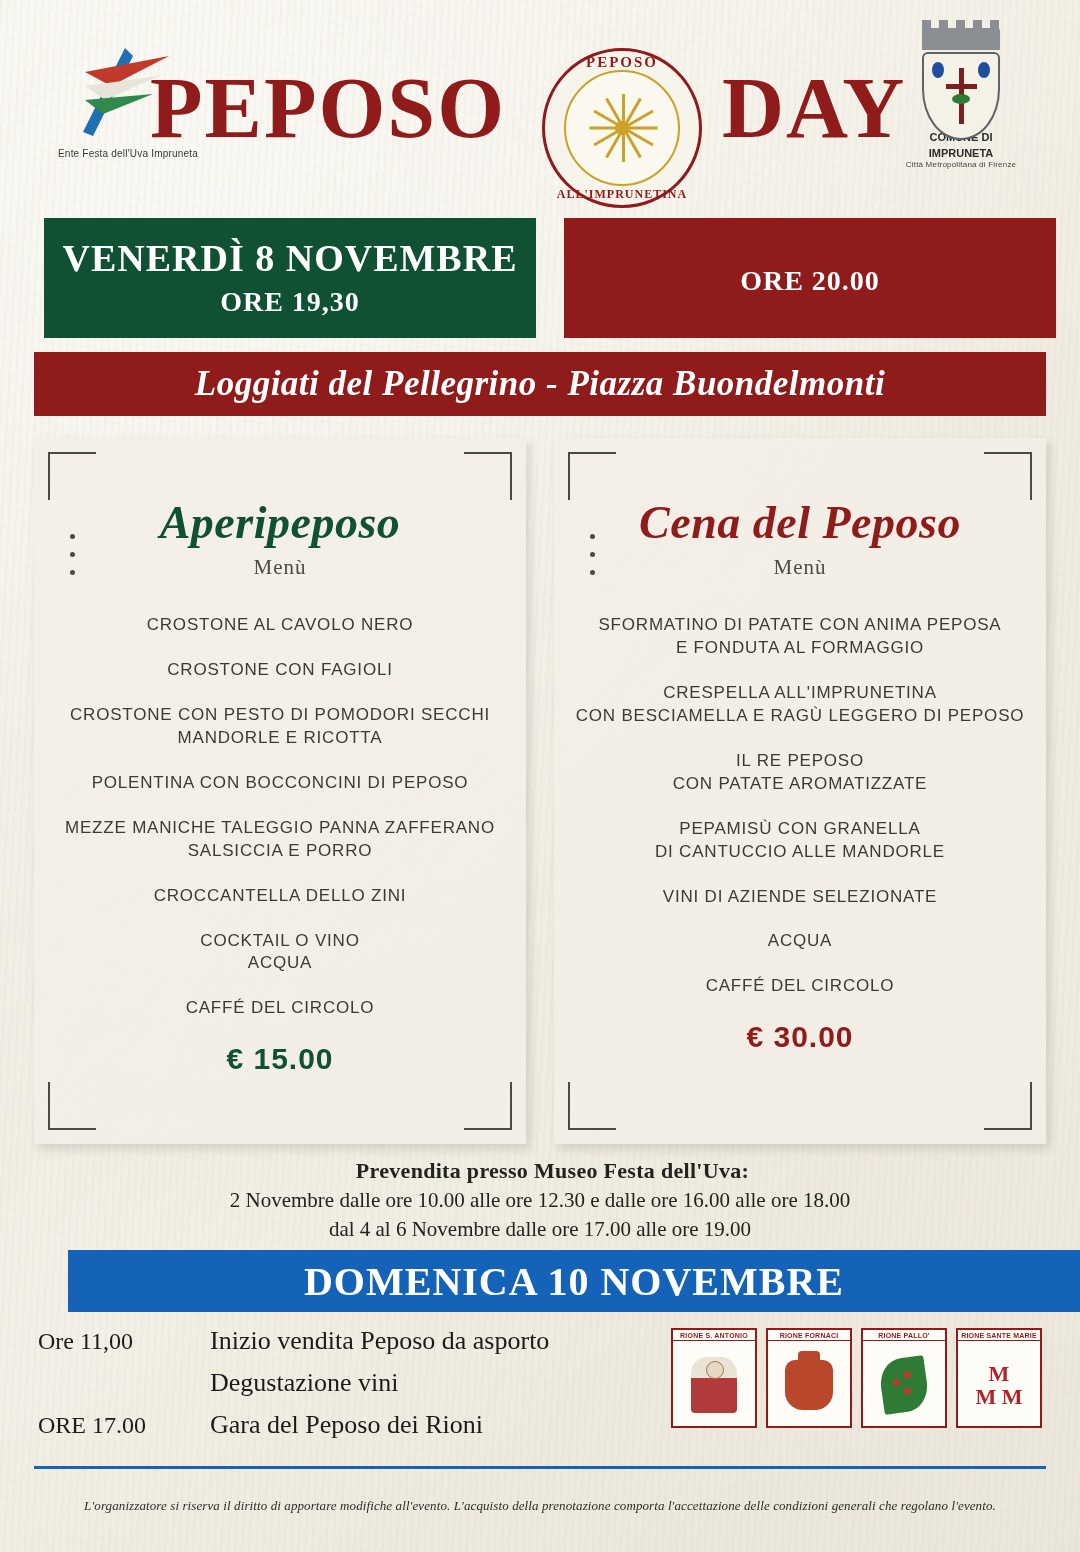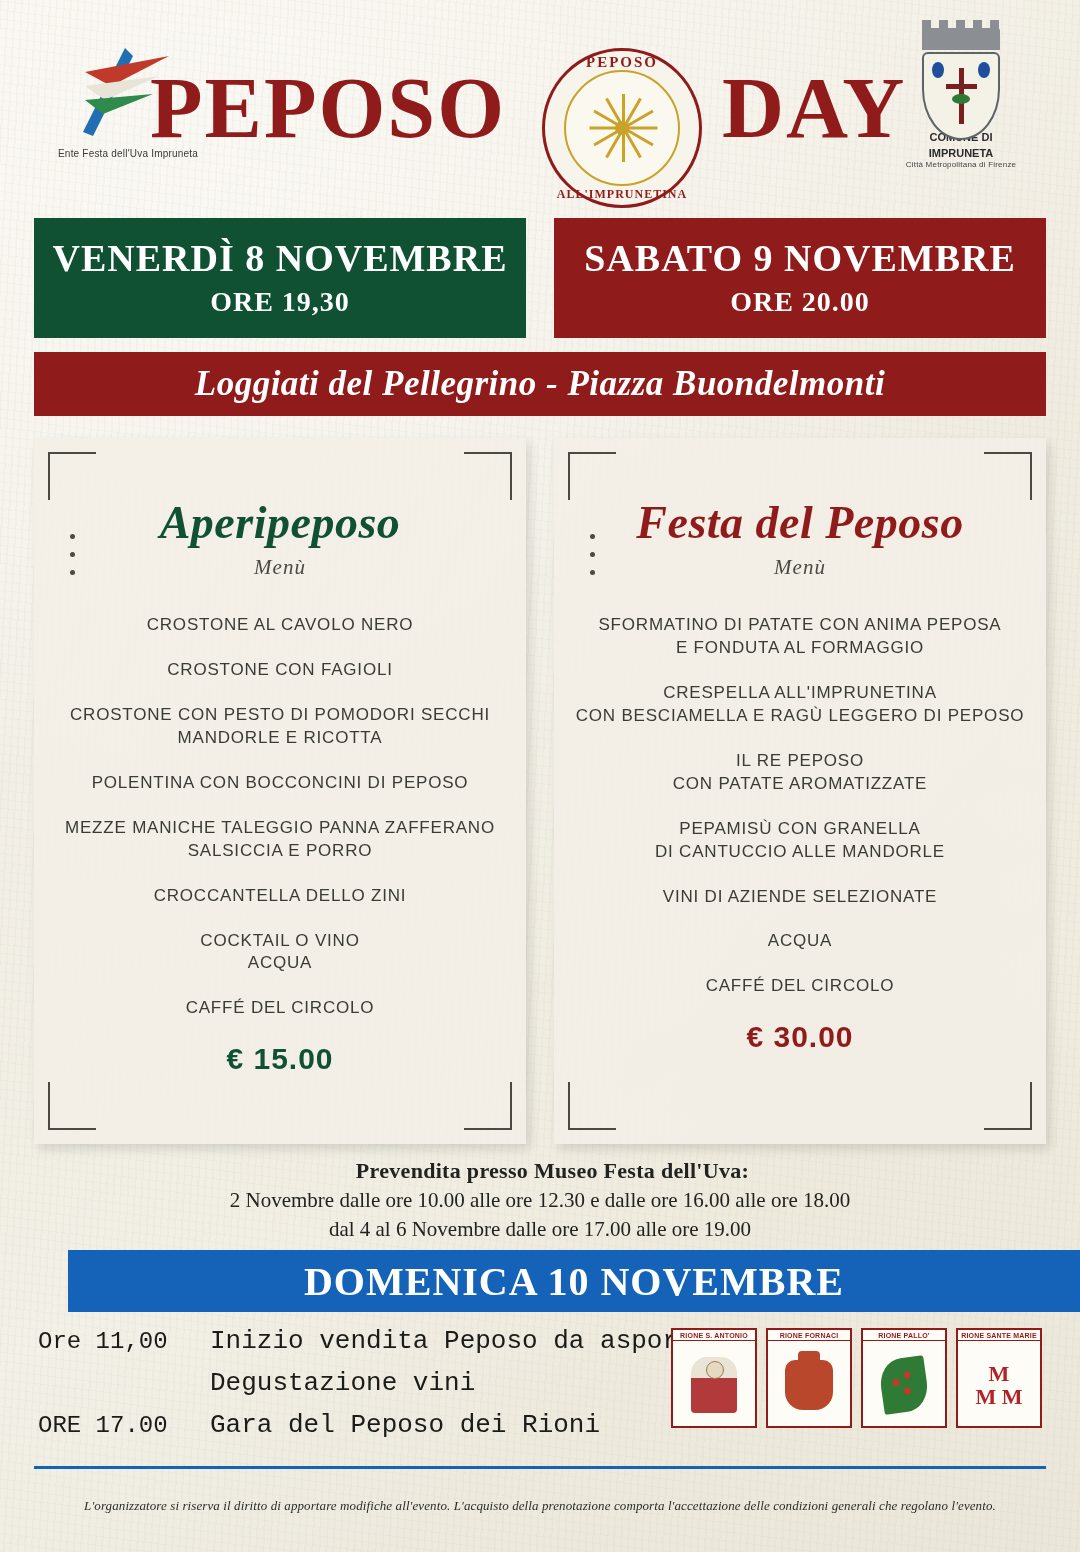"VENERDÌ 8 NOVEMBRE" .banner-row { left: 34px -> 44px }
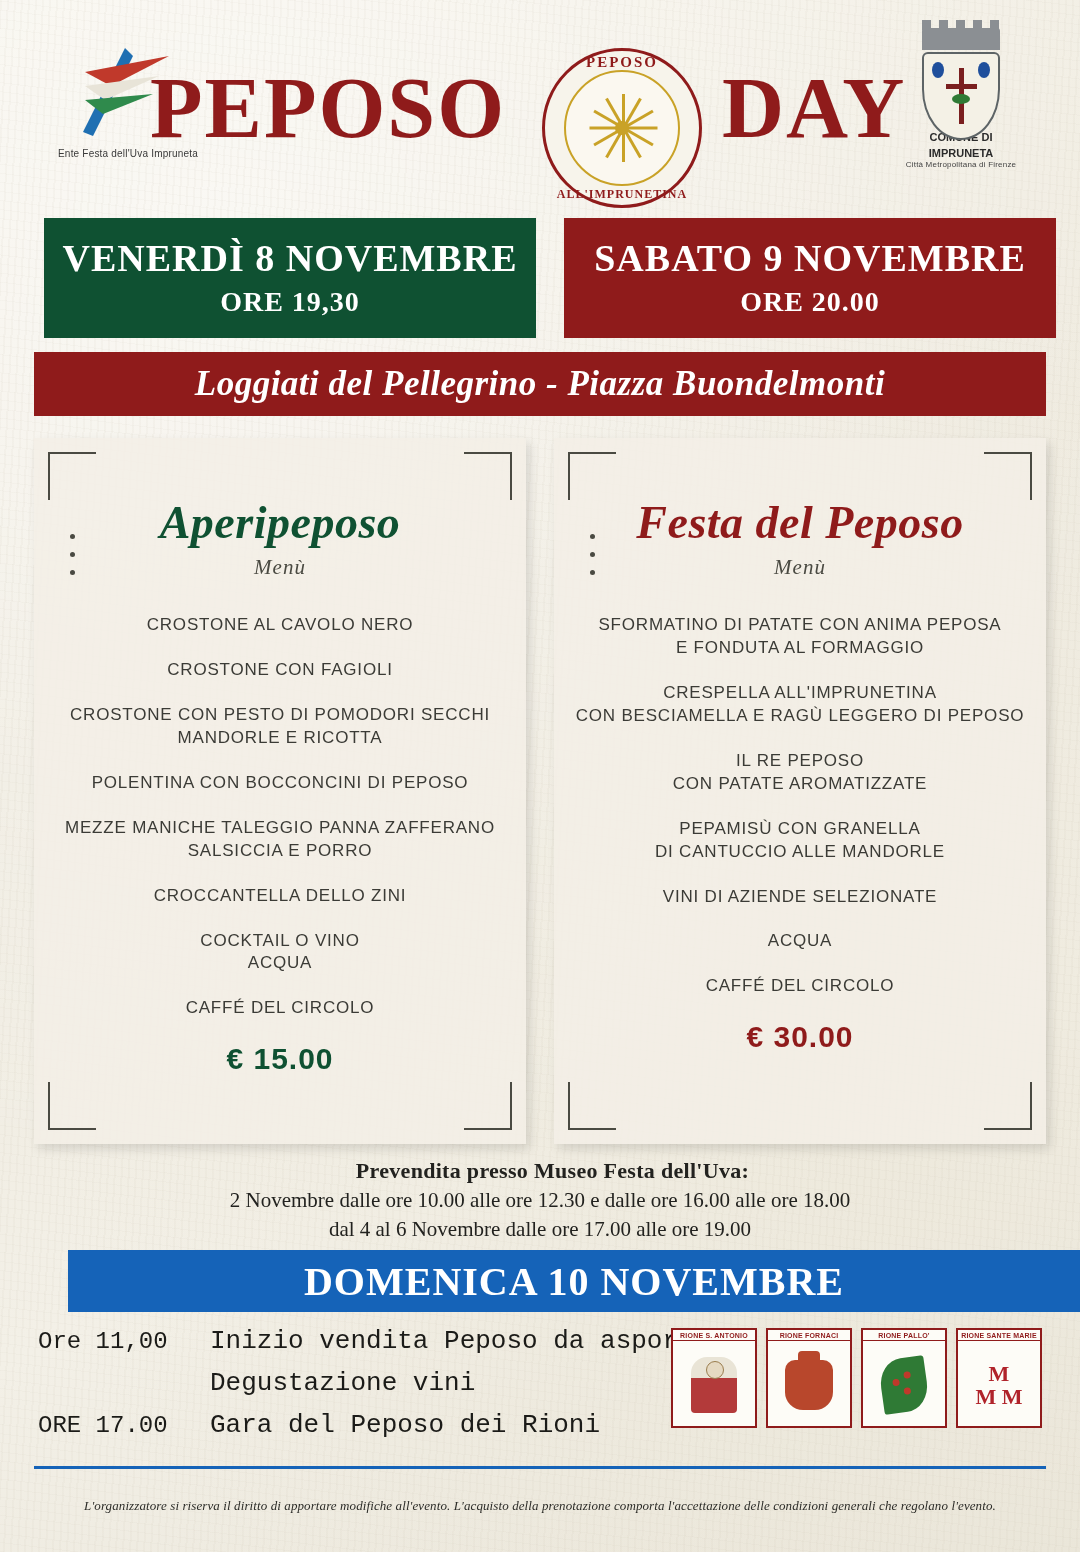"SABATO 9 NOVEMBRE" div.d { html: <div>SABATO 9 NOVEMBRE</div> -> none }
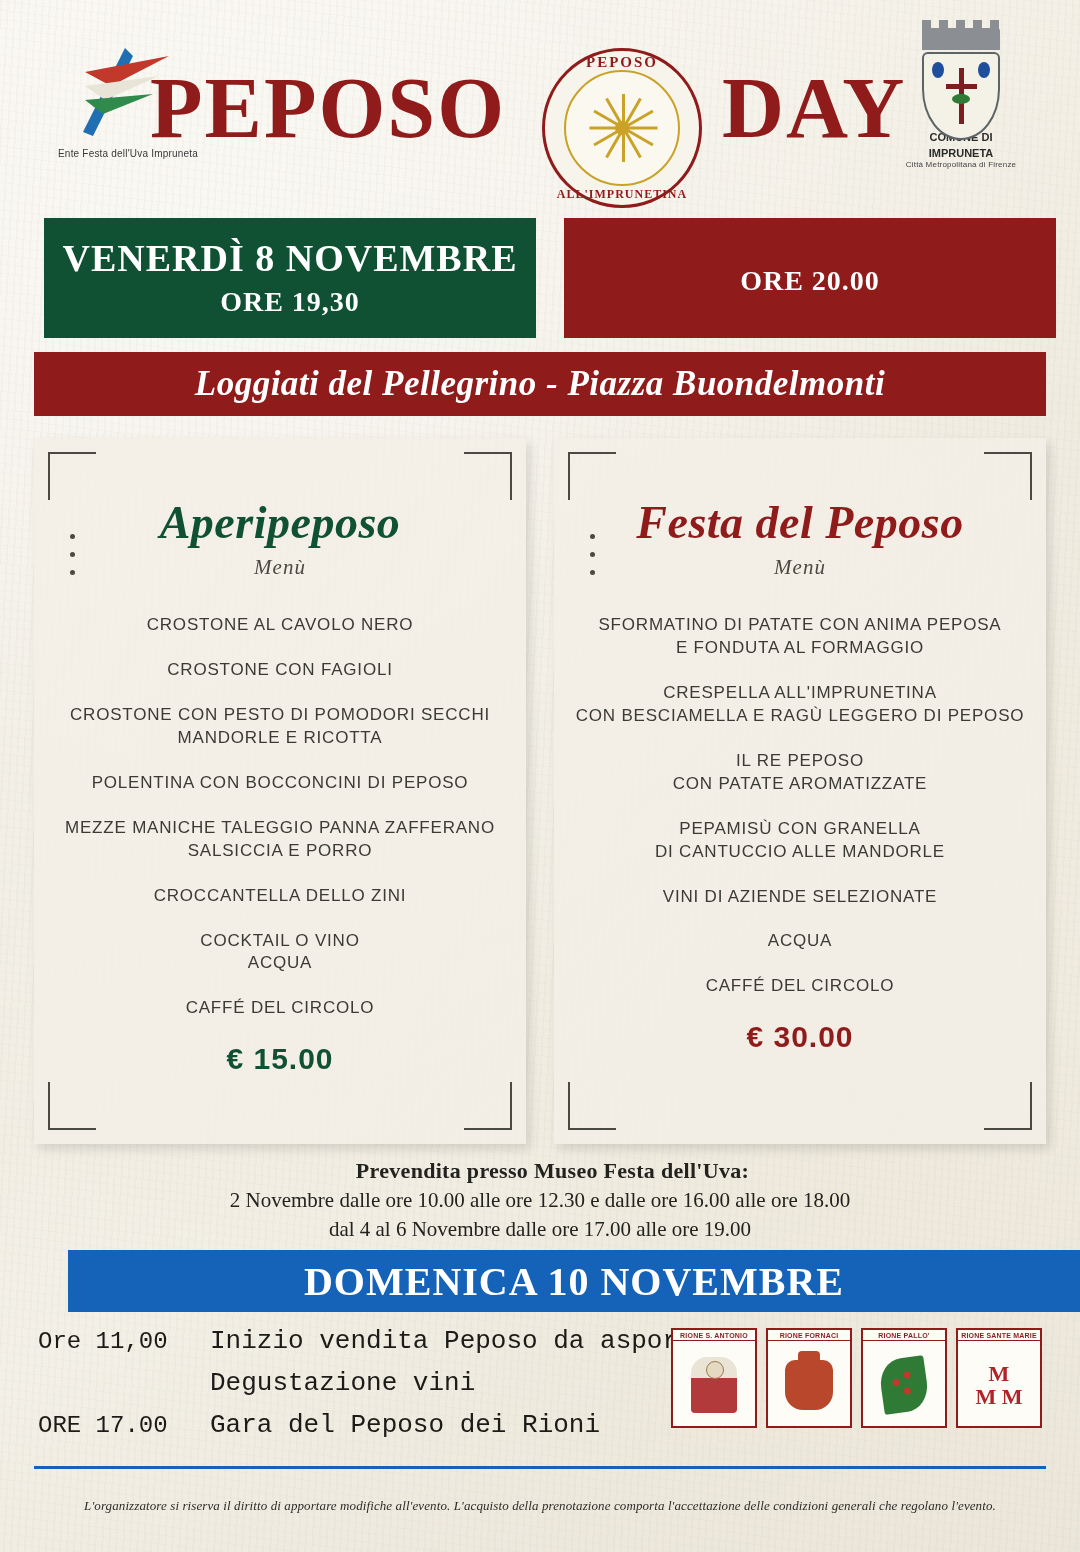"Festa del Peposo" div.menu-title { text: Festa -> Cena }
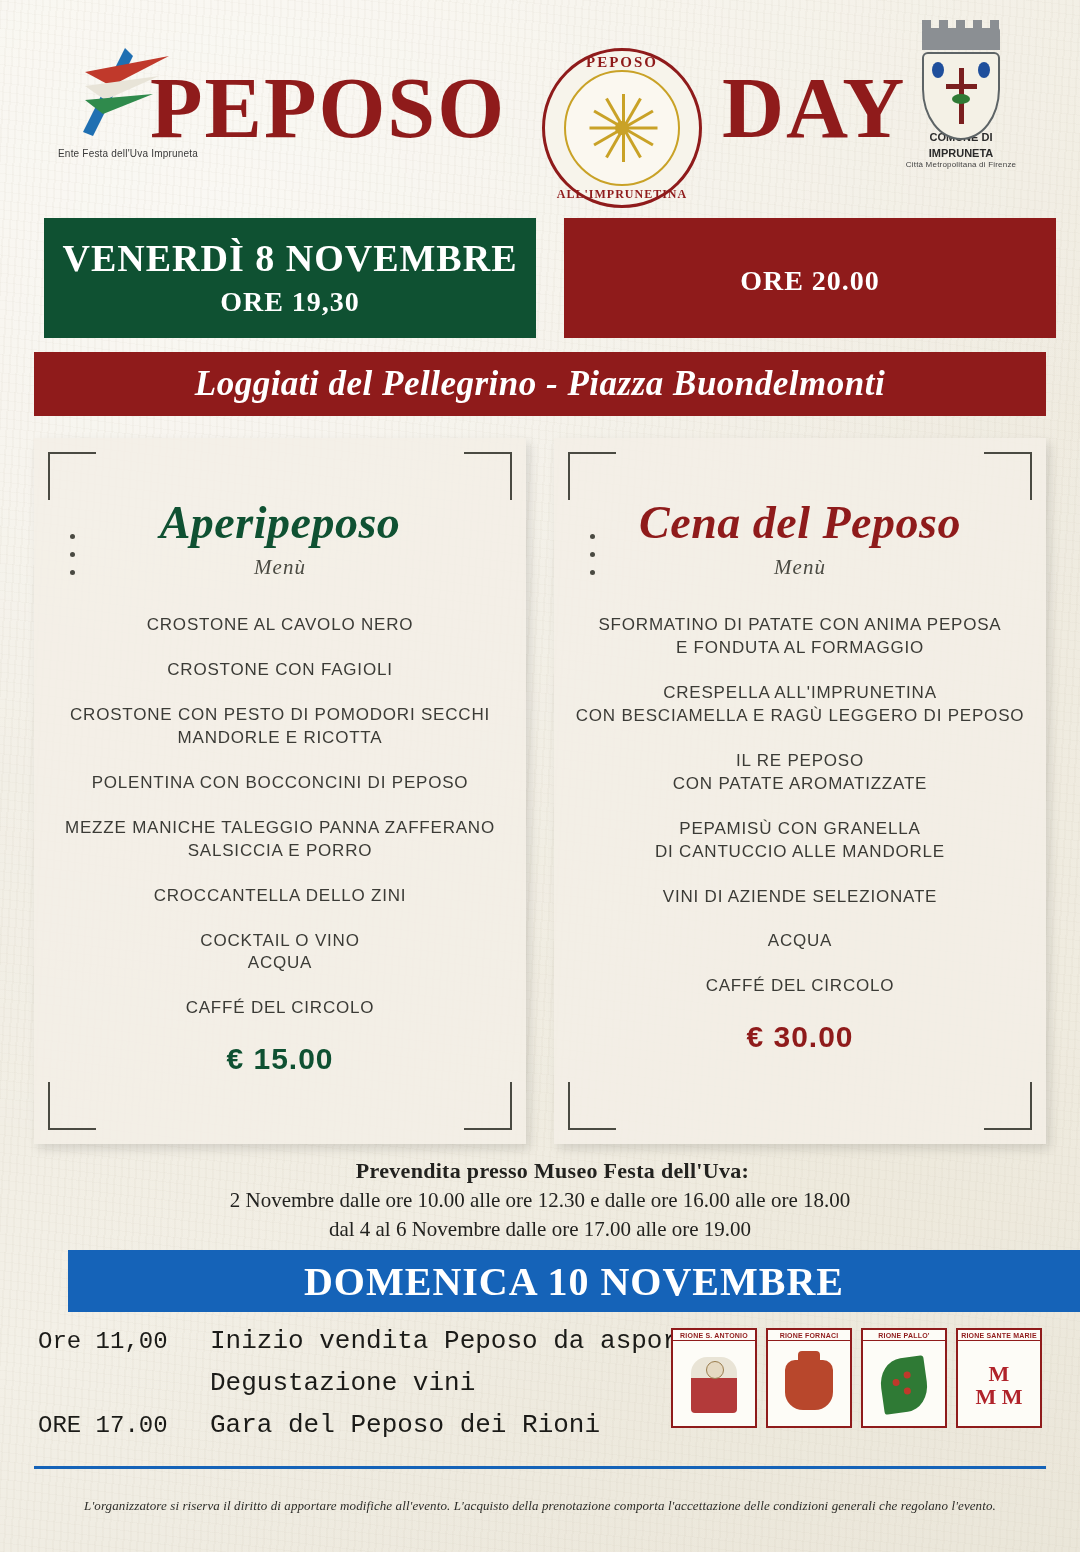"Menù" .menu-sub { font-style: italic -> none }
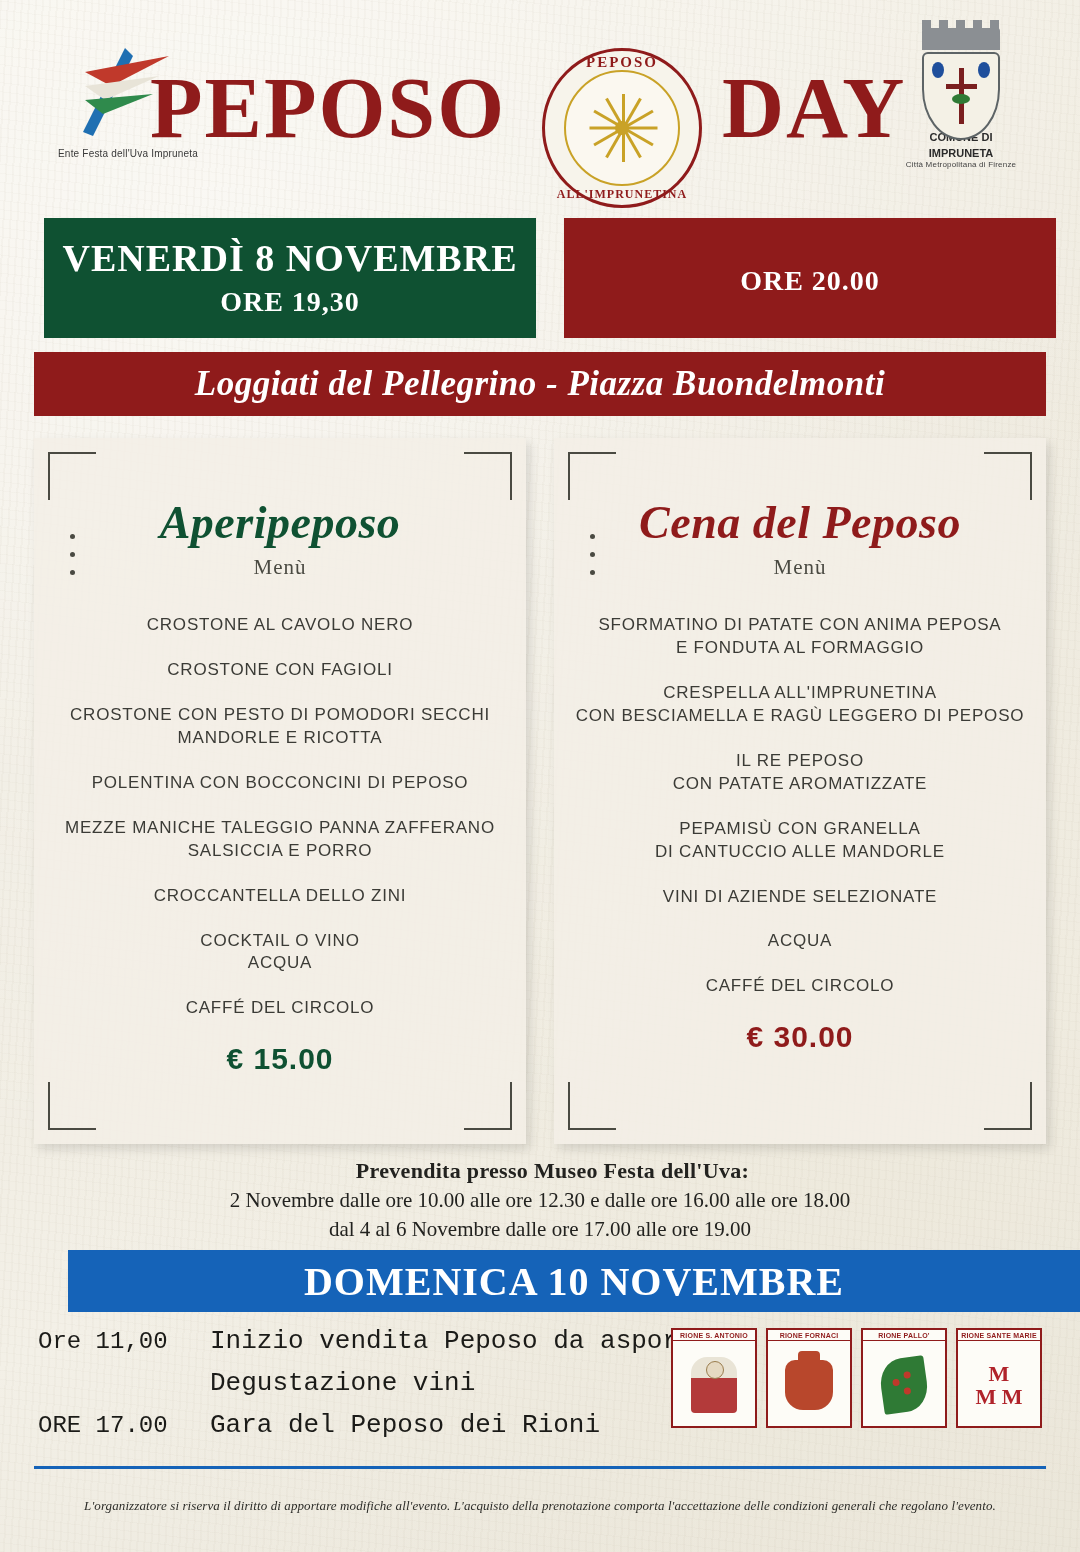"Ore 11,00" .sched-row { font-family: Liberation Mono, monospace -> Liberation Serif, serif }
